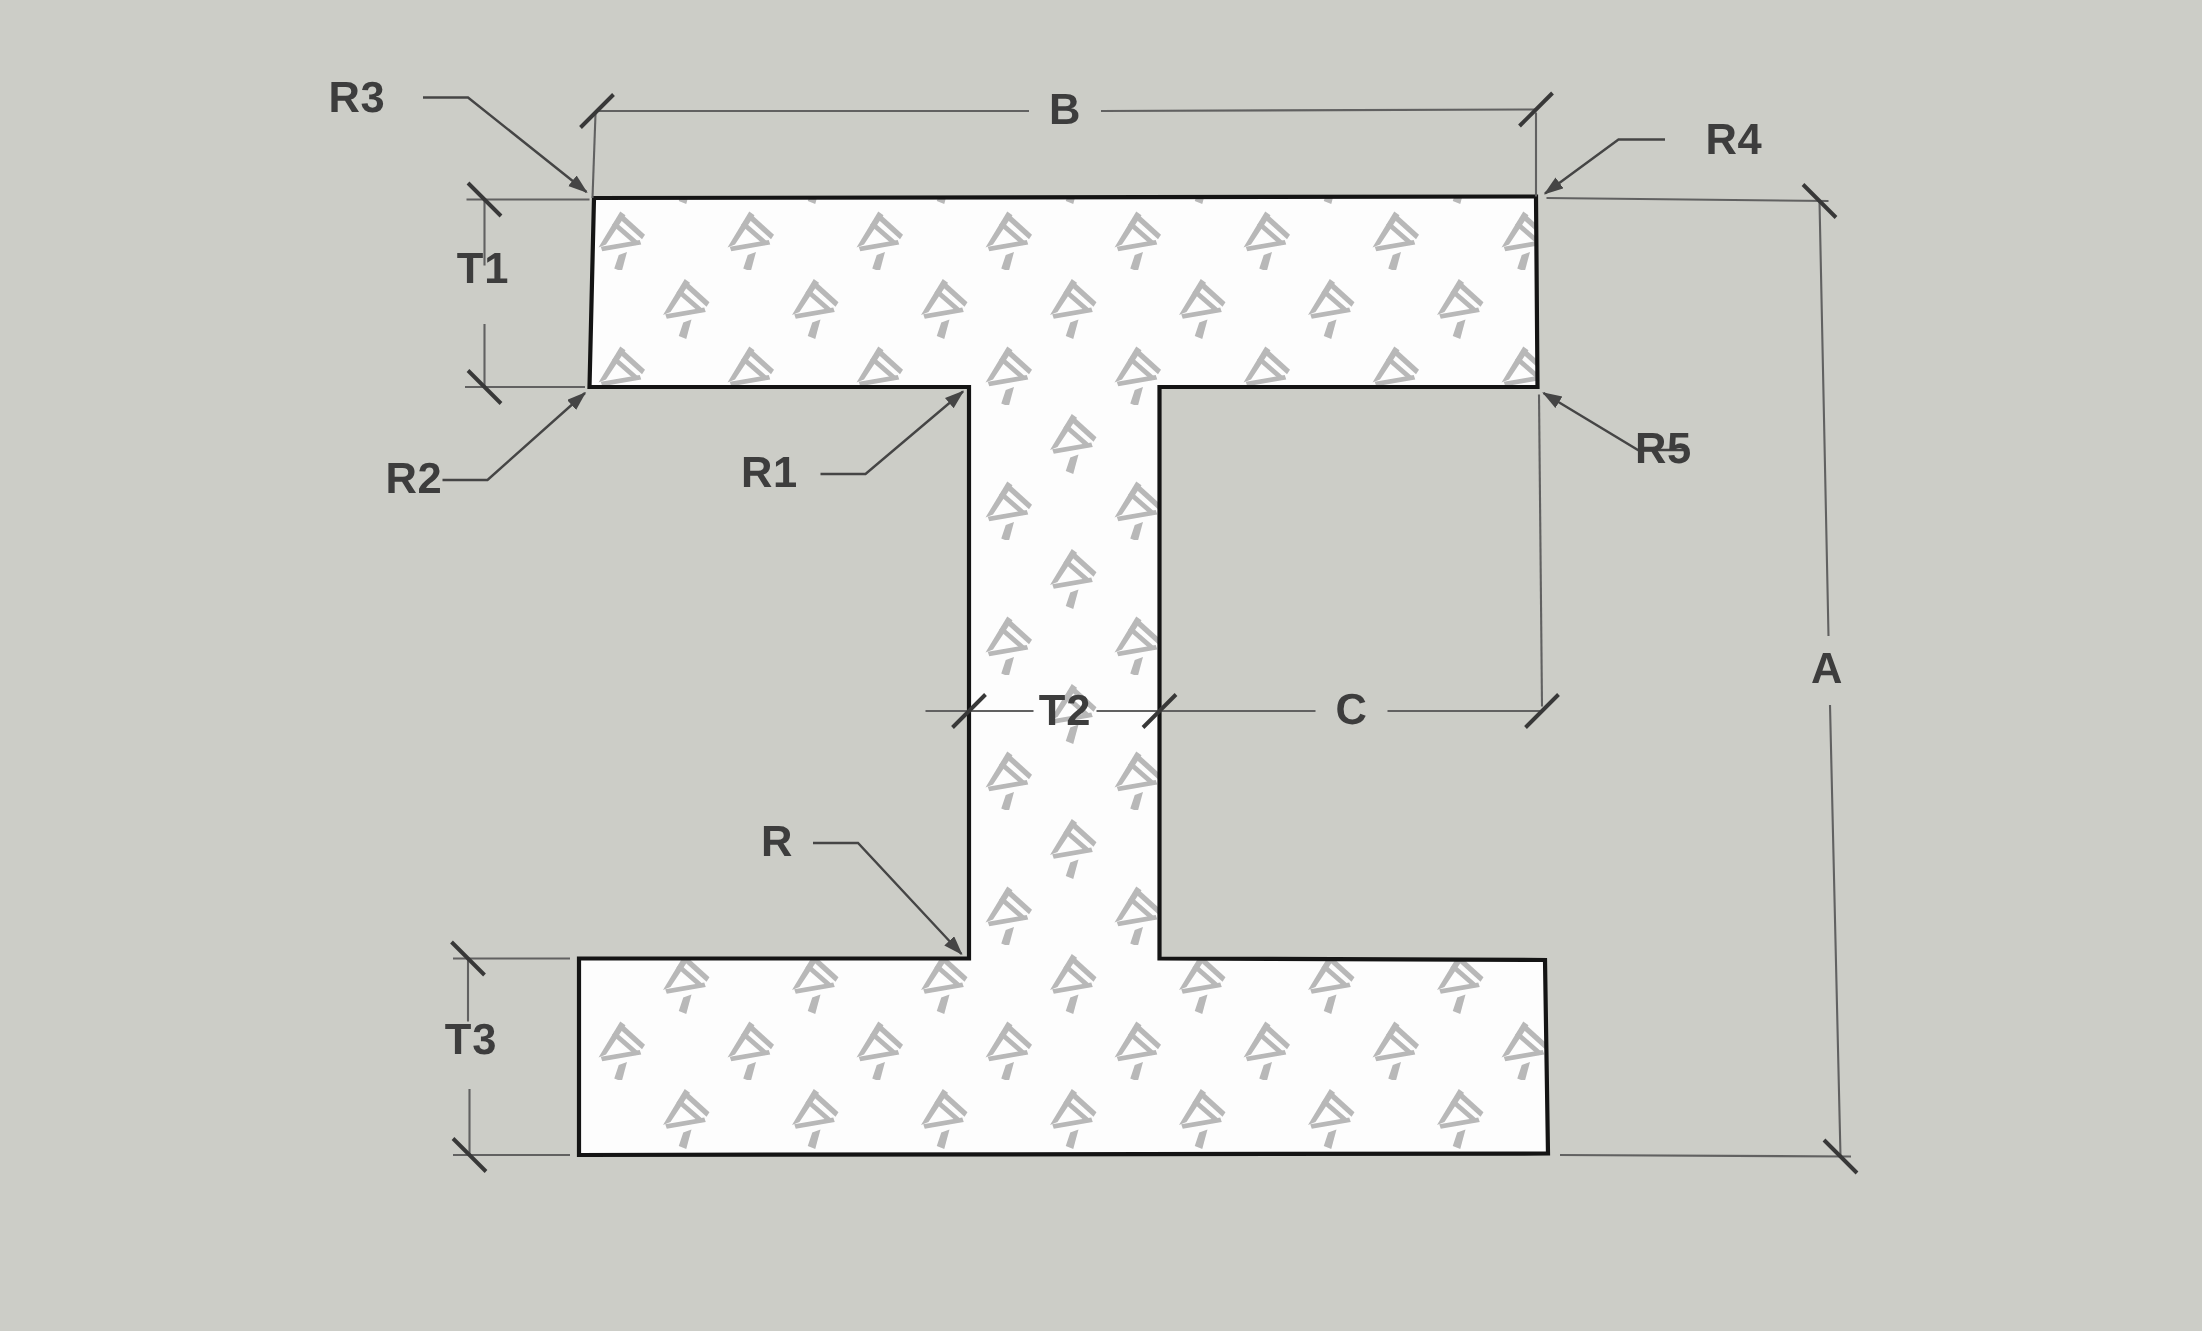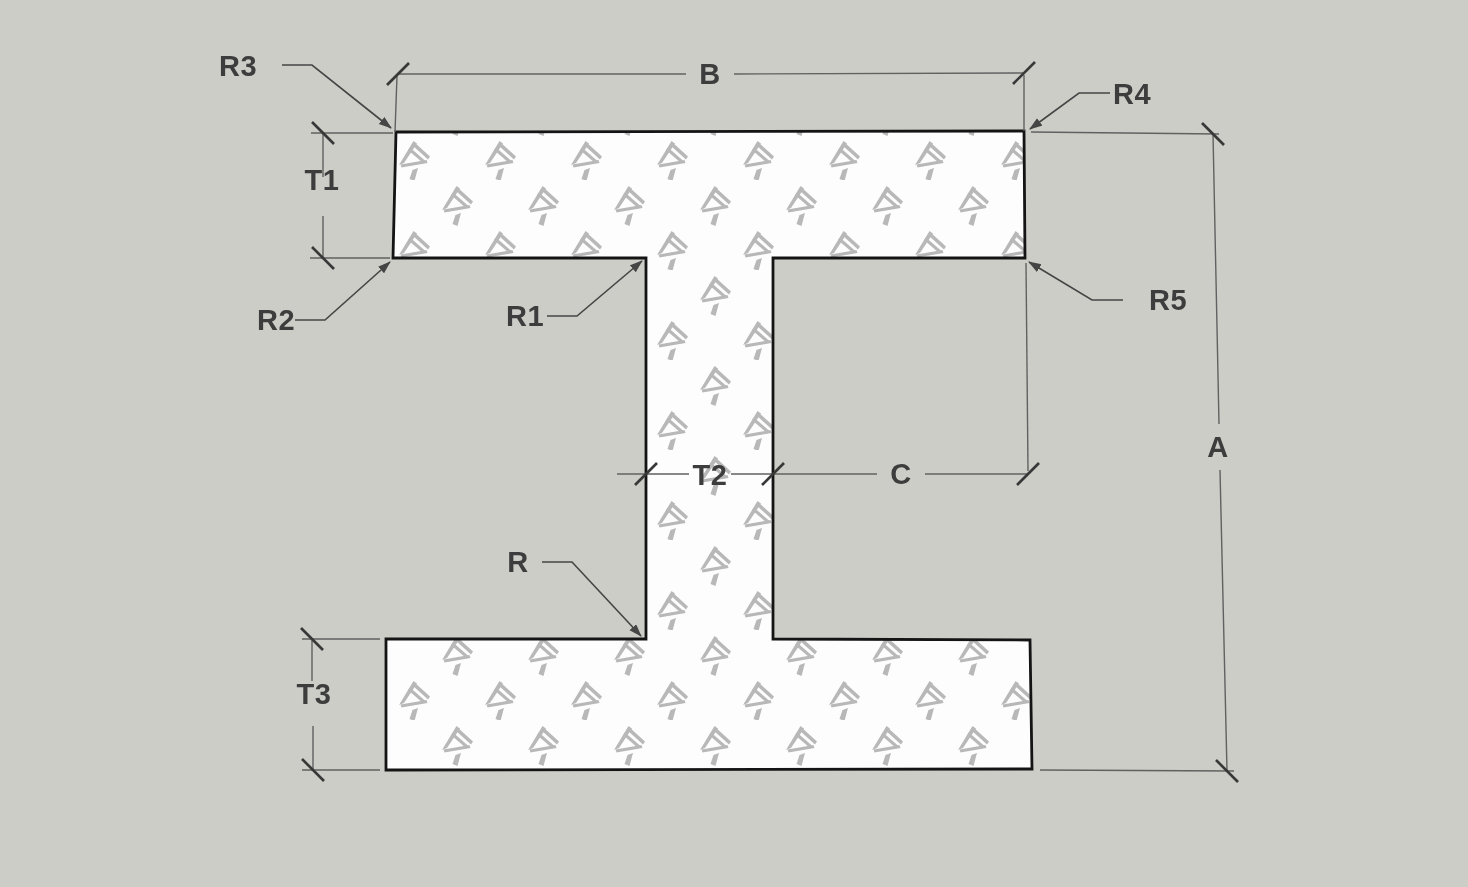"R4" div.dim-label { left: 1132px -> 1156px }
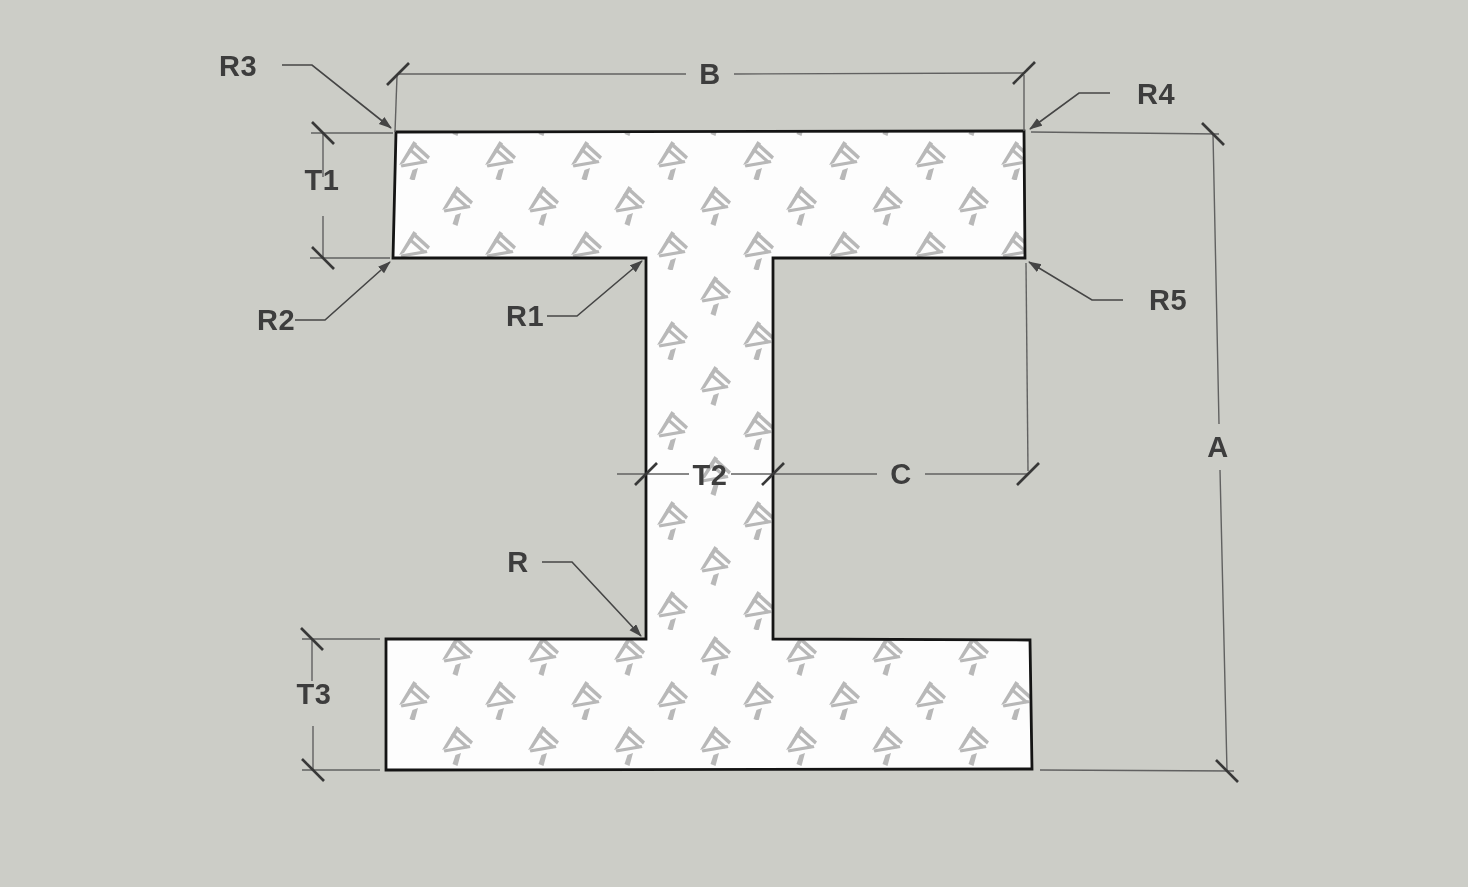"R1" div.dim-label { left: 525px -> 513px }
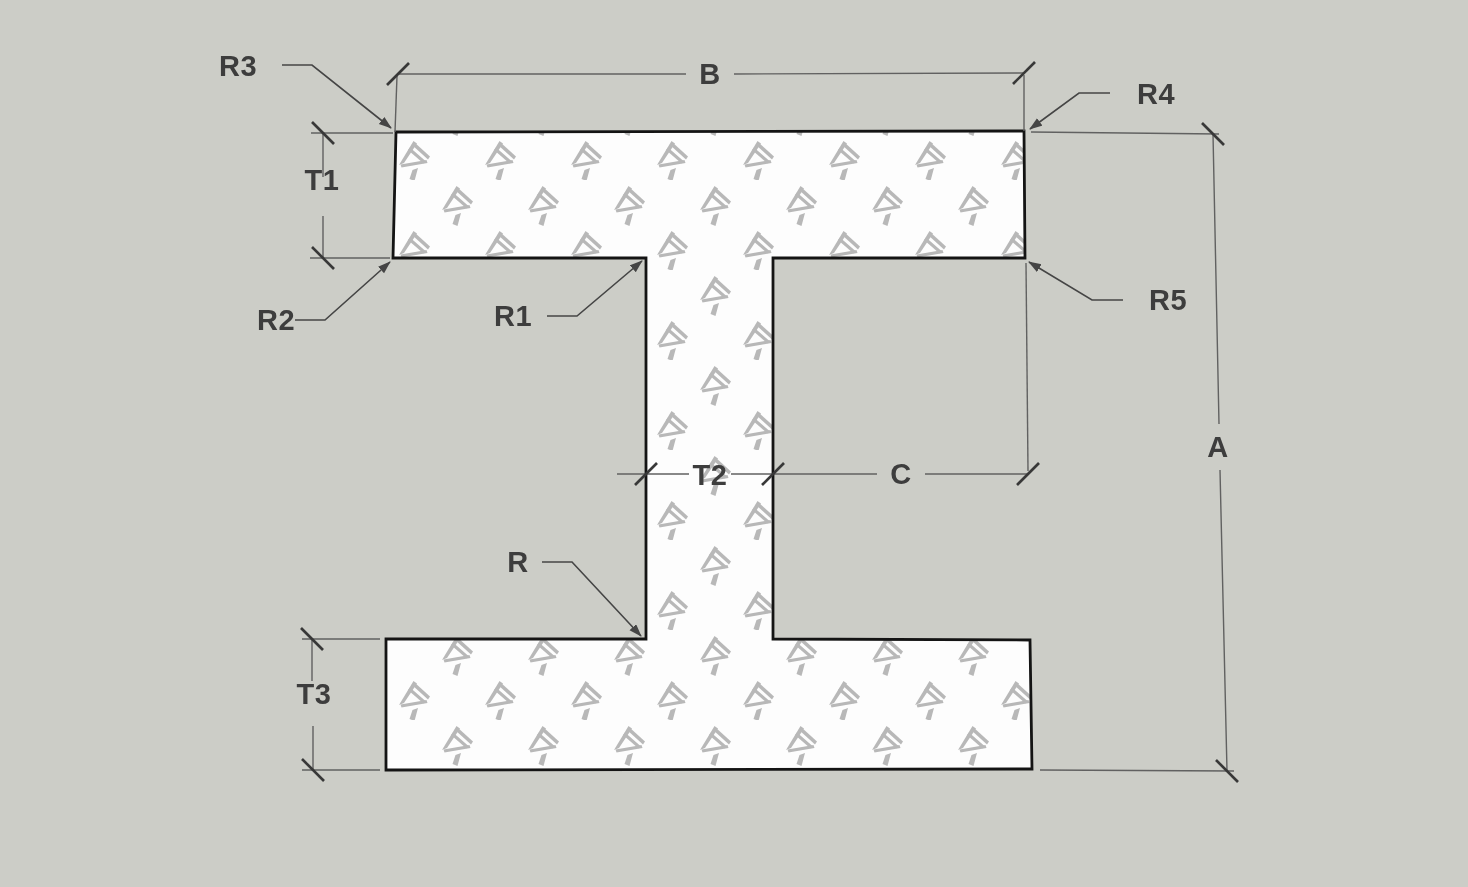"R5" div.dim-label { left: 1168px -> 1109px }
